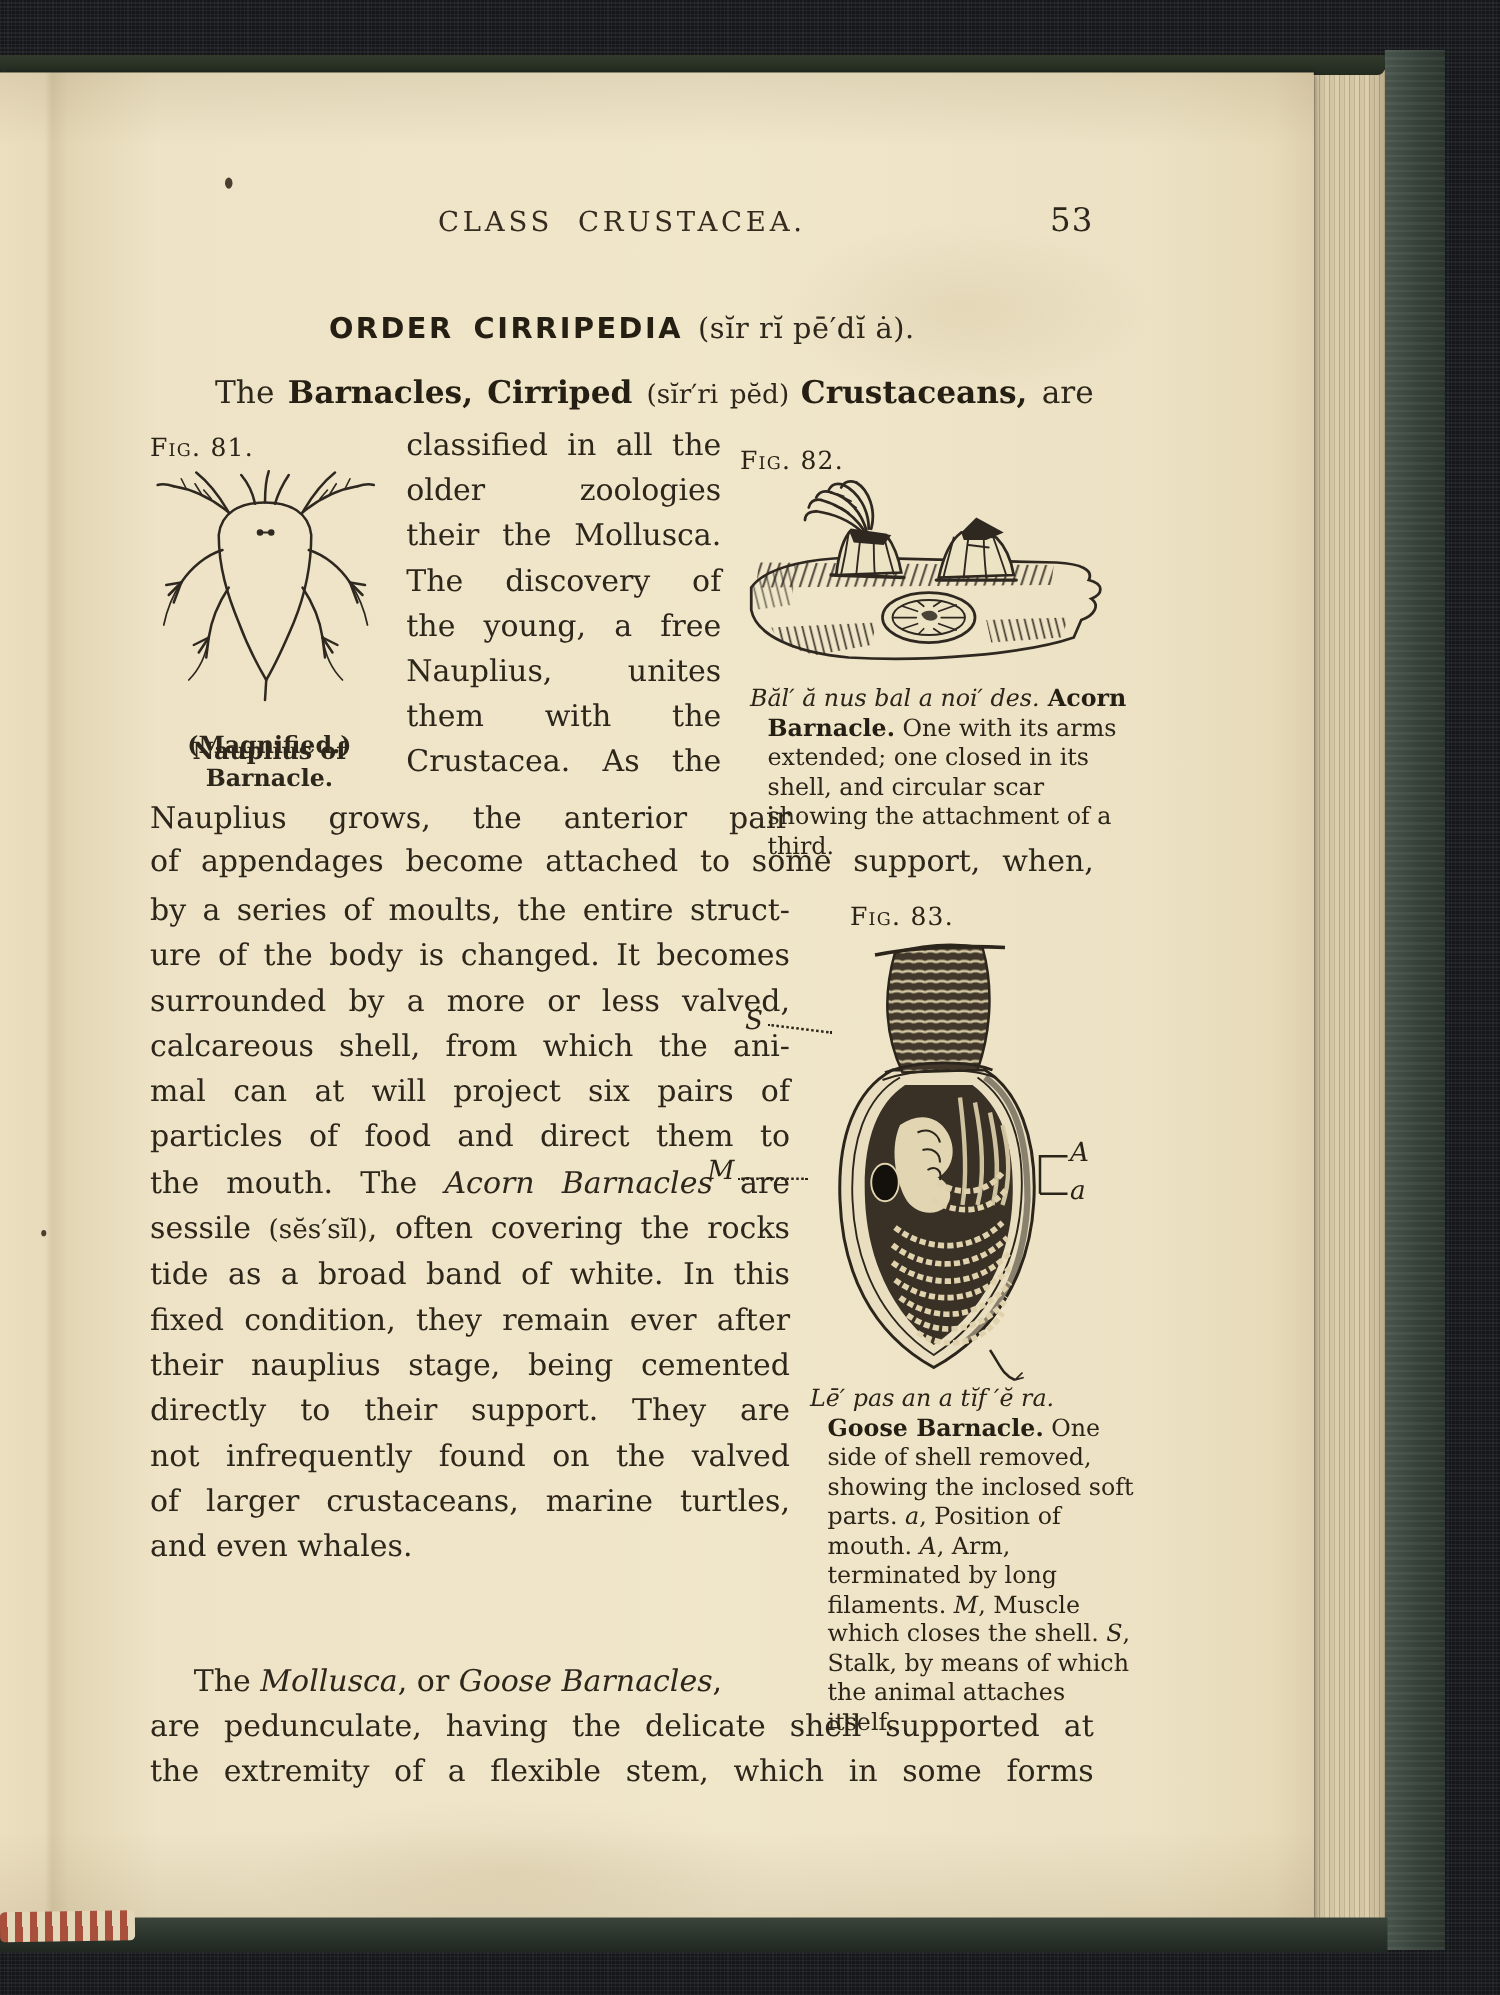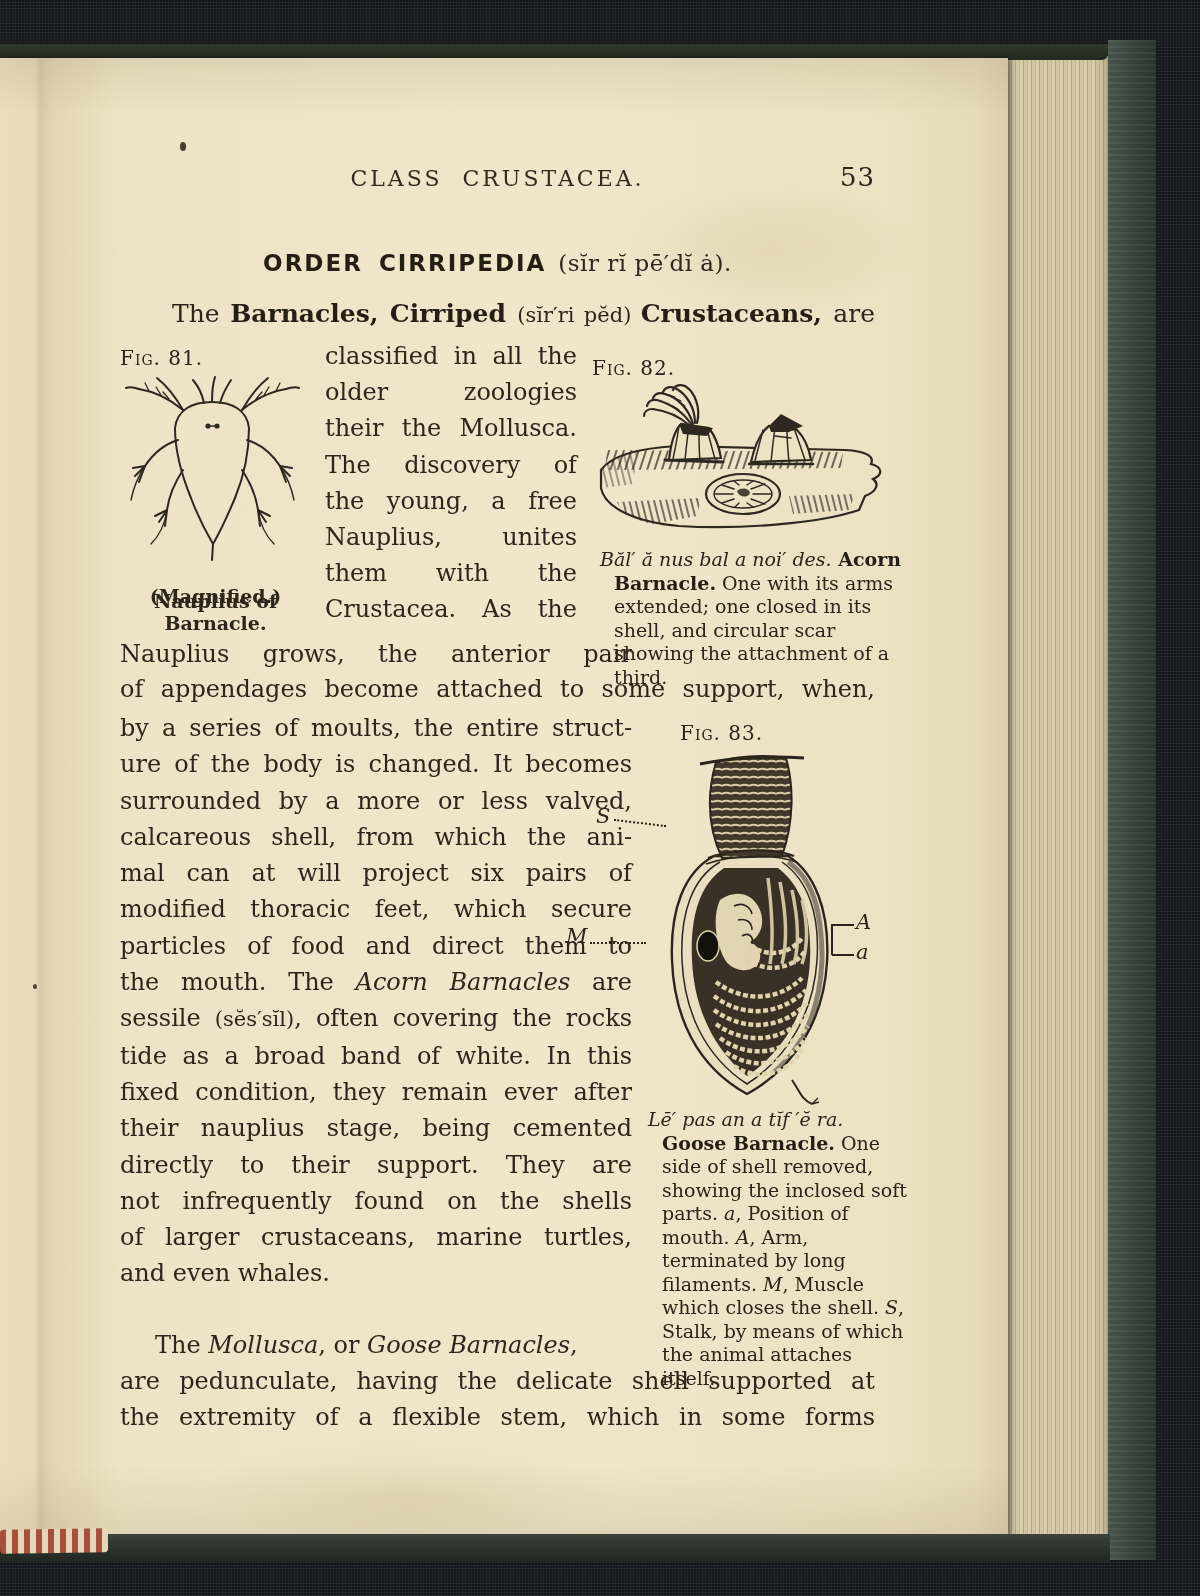"CLASS CRUSTACEA." .page { padding-left: none -> 43px }
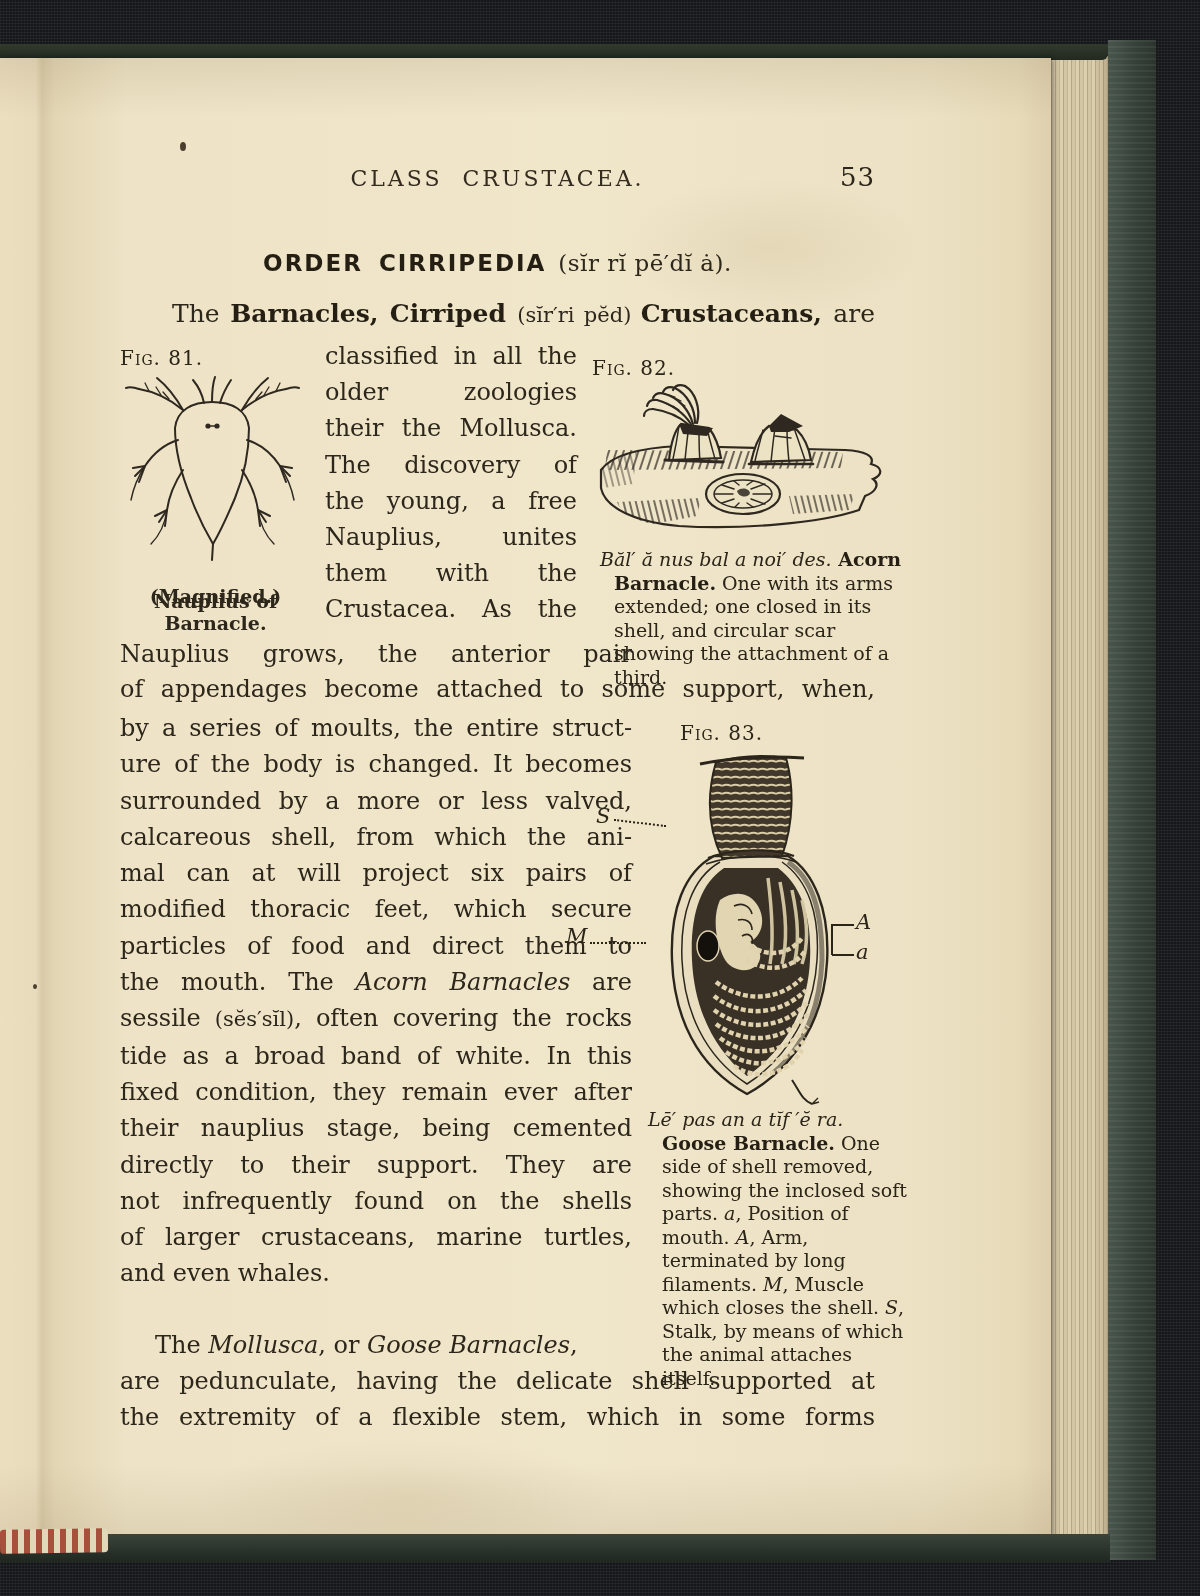"modified thoracic feet, which secure" div.jline { html: <div>modified thoracic feet, which secure</div> -> none }
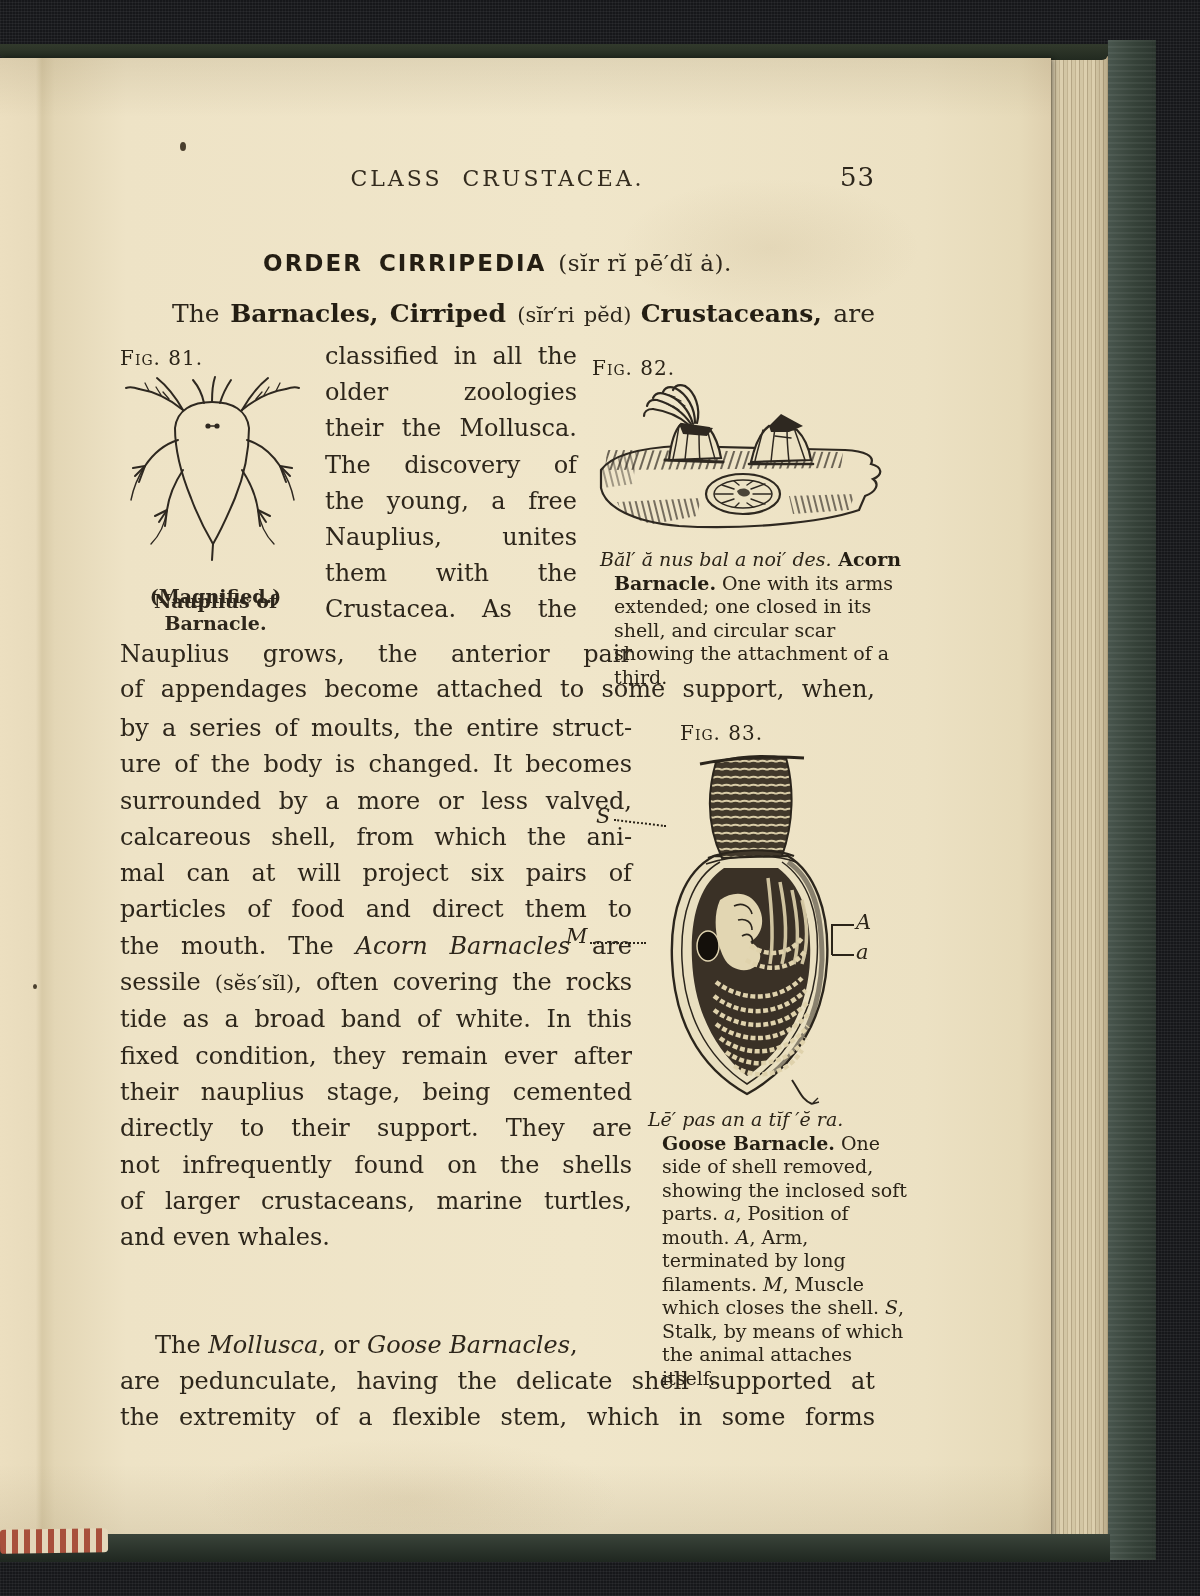"not infrequently found on the" div.jline { text: shells -> valved }
